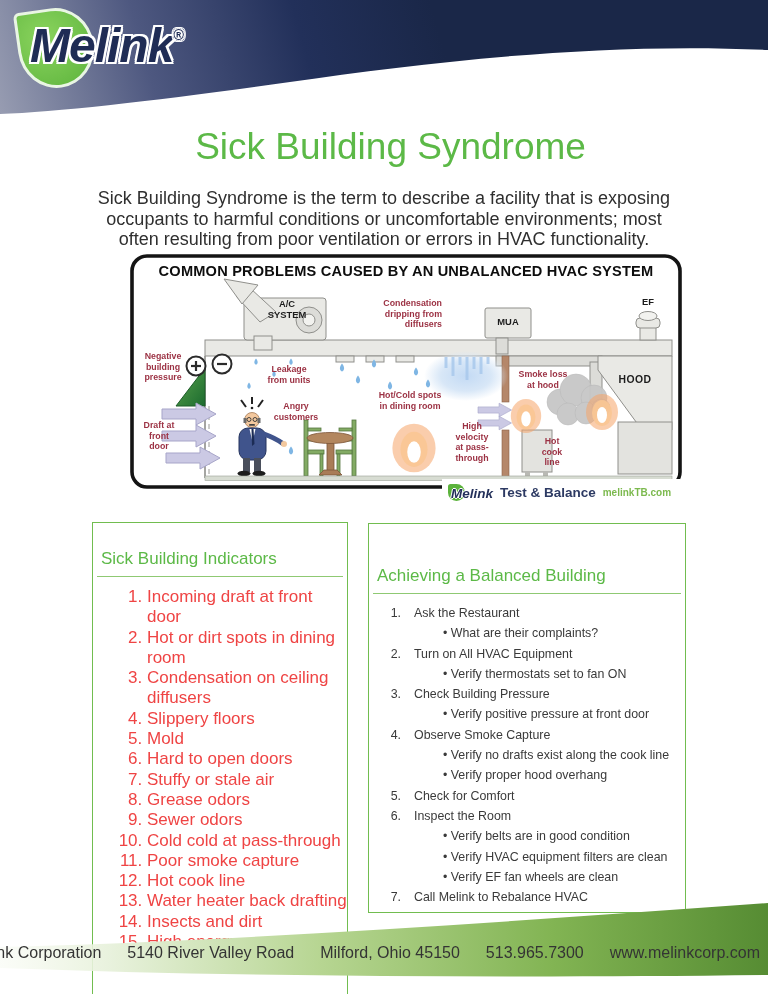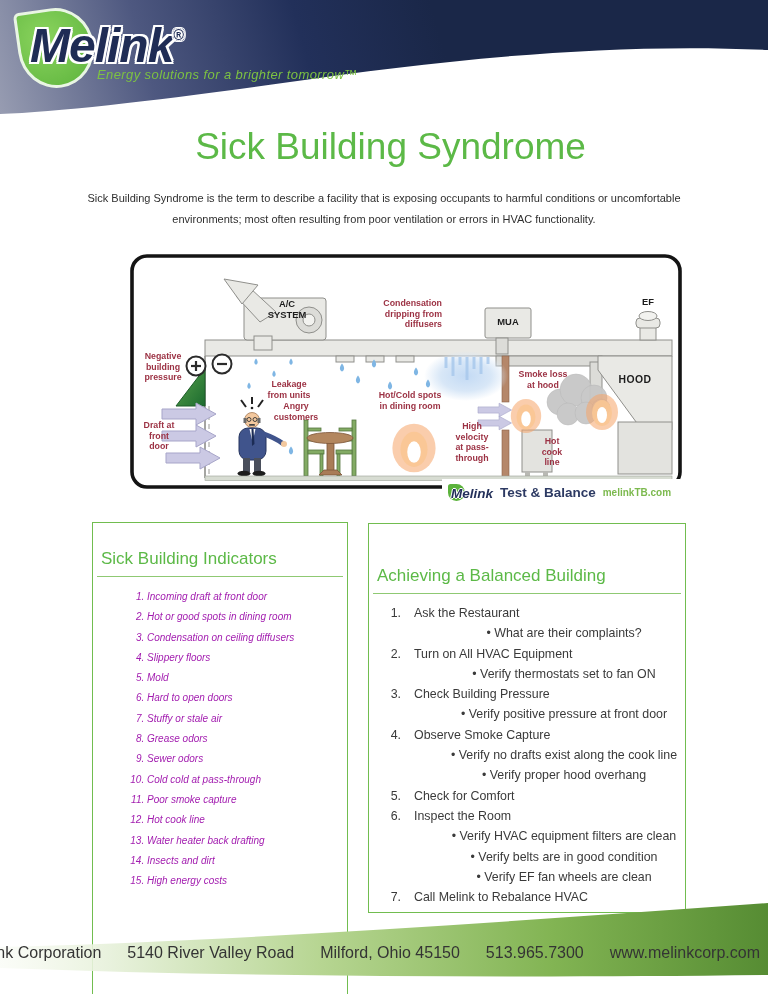"Energy solutions for a brighter" div.tagline { html: <div>Energy solutions for a brighter tomorrow™</div> -> none }
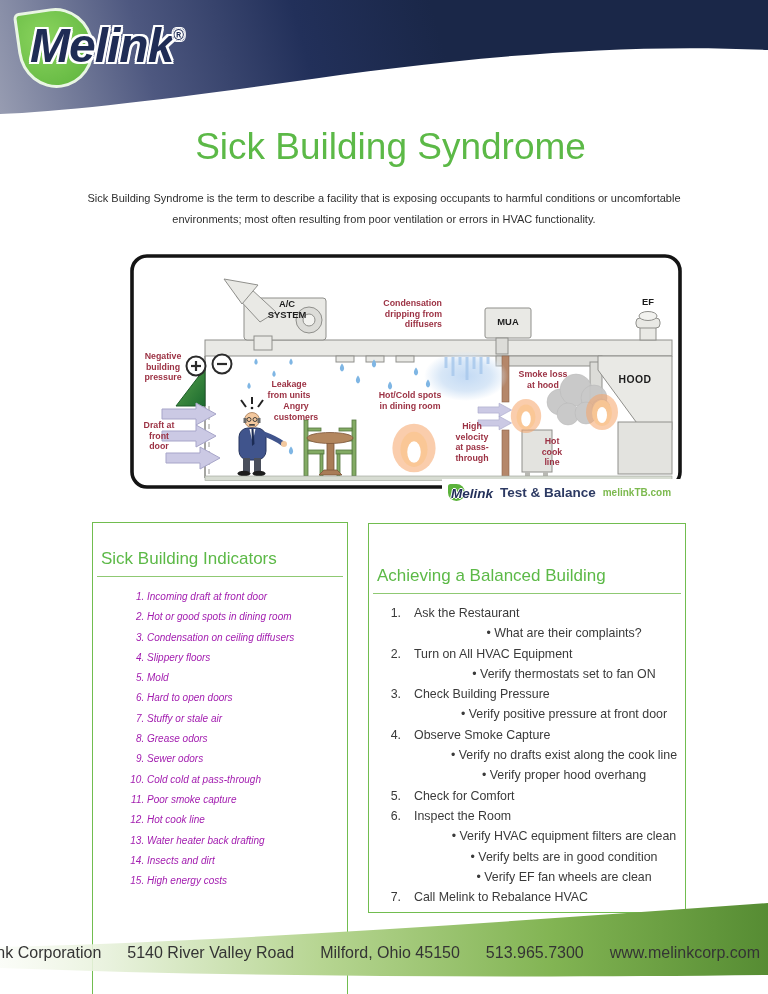"Sick Building Syndrome is the" .intro { font-size: 11px -> 18px }
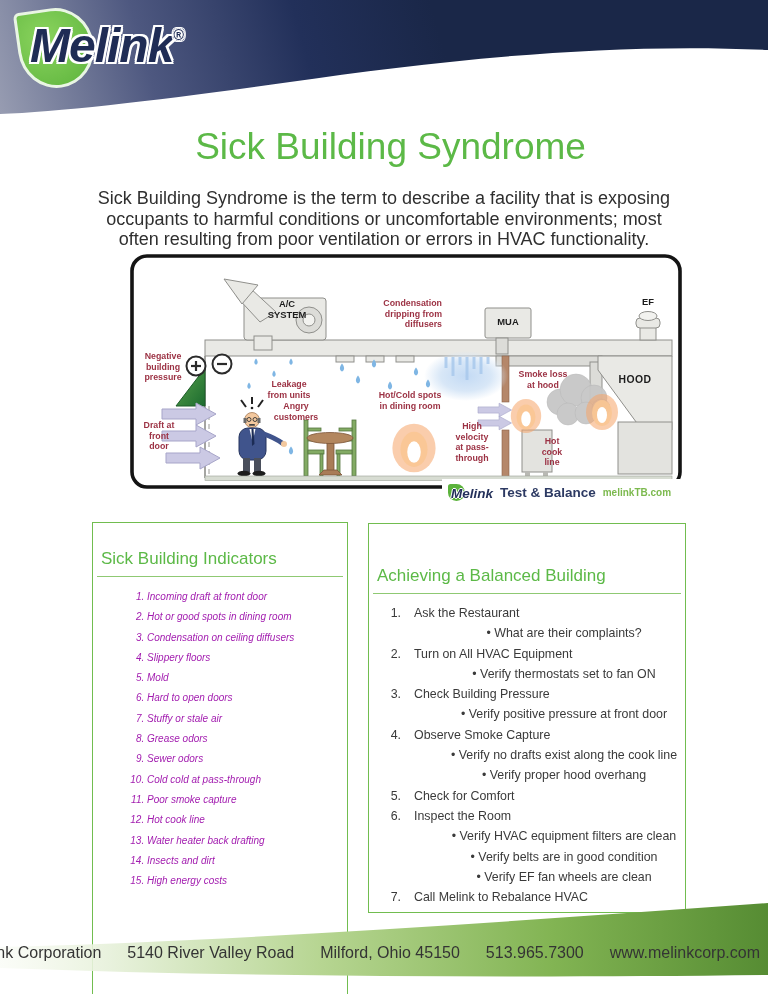"COMMON PROBLEMS CAUSED BY AN" div.dg-title { html: none -> <div>COMMON PROBLEMS CAUSED BY AN UNBALANCED HVAC SYSTEM</div> }
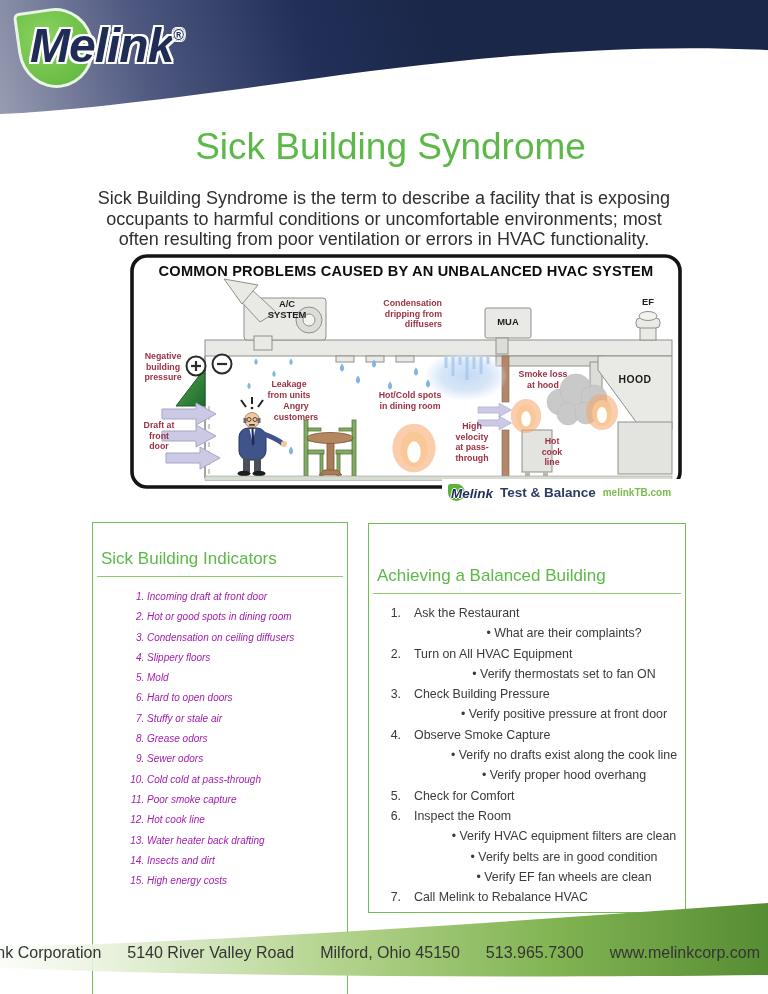"Leakage" div.dg-label { margin-top: 15px -> none }
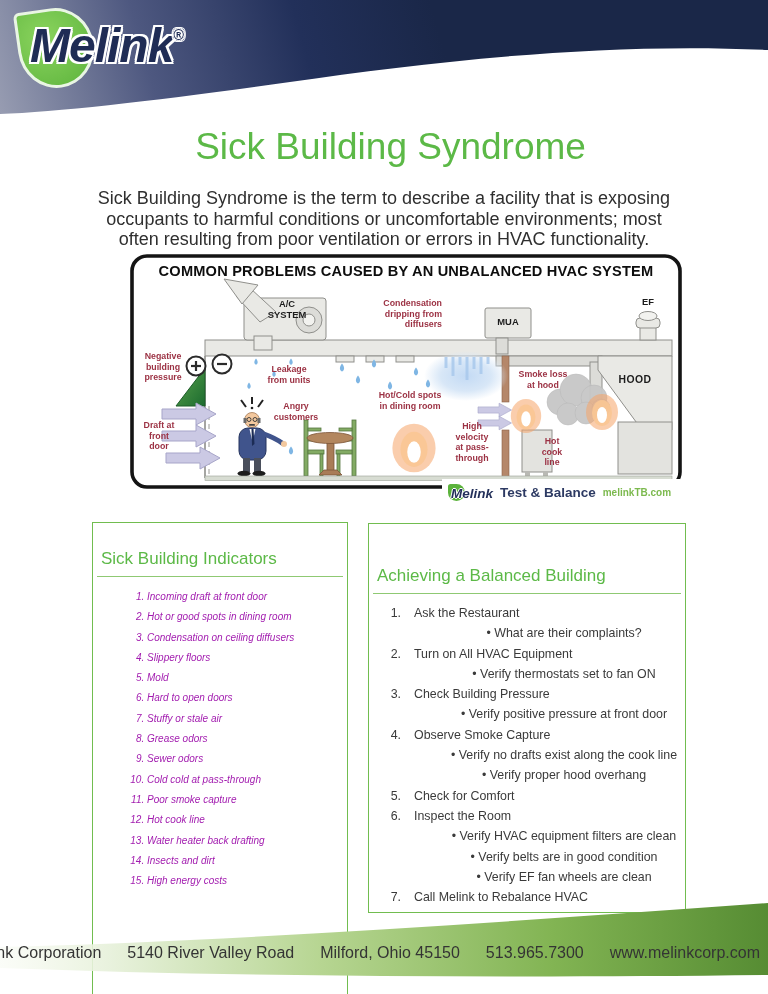"Incoming draft at front door" .panel-left li { color: #a21caf -> #ef4444; font-size: 10px -> 17px; font-style: italic -> none }
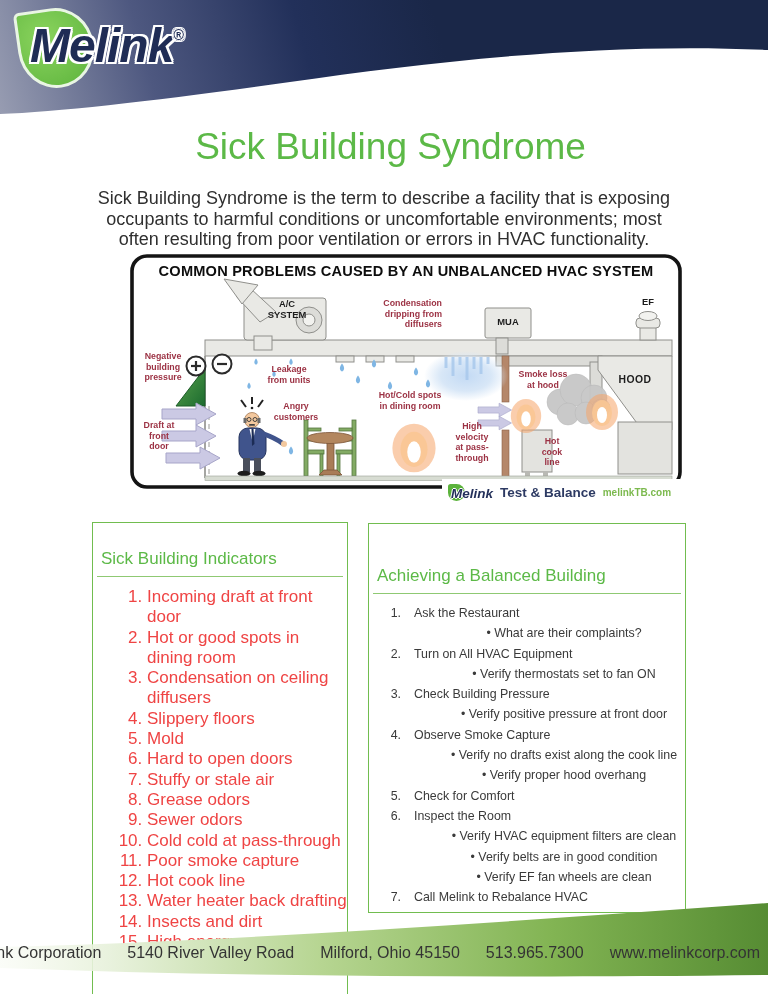"Hot or good spots in" li { text: good -> dirt }
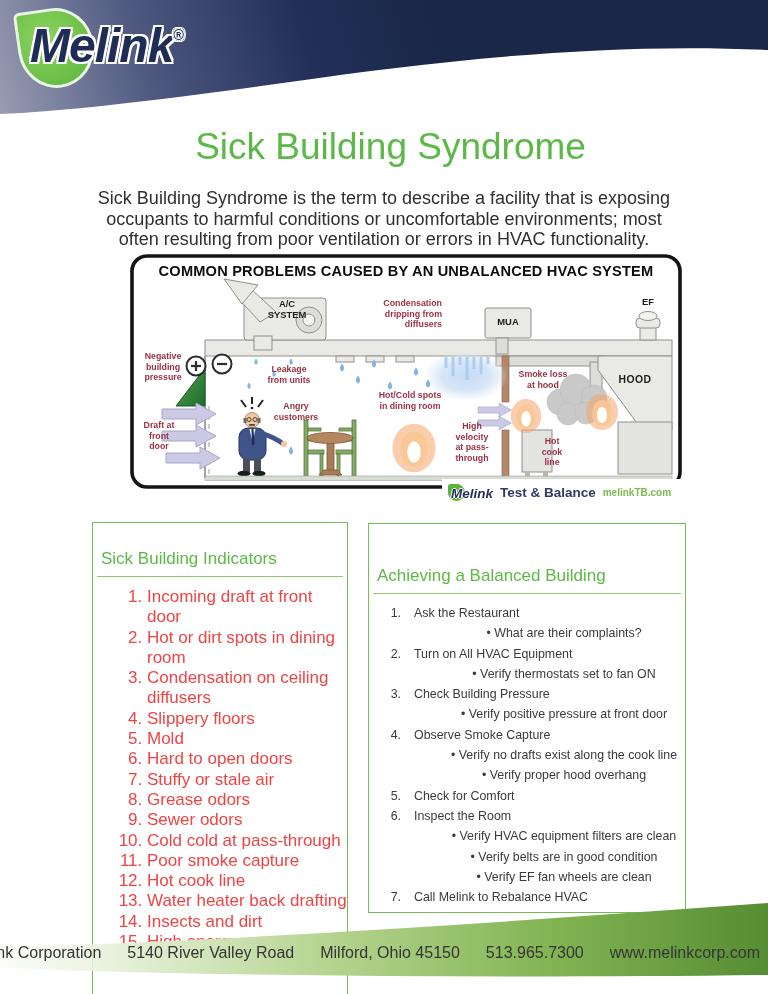"• What are their complaints?" .r-sub { text-align: center -> none }
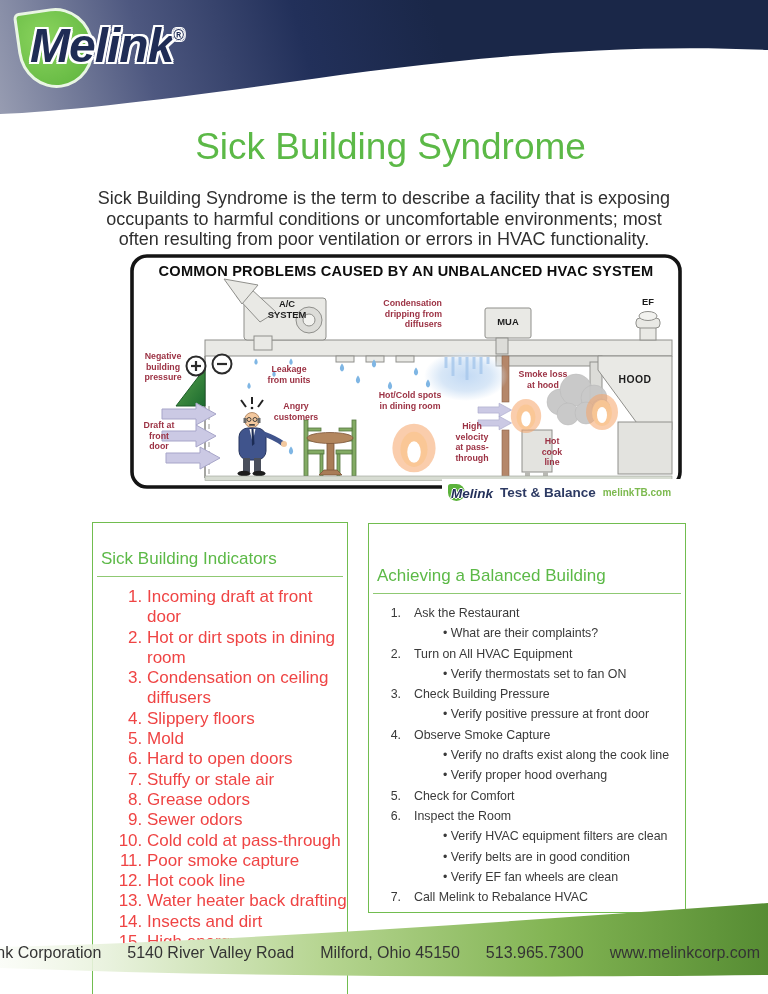"• Verify HVAC equipment filters" div.r-sub { order: before "• Verify belts are in" -> after "• Verify belts are in" }
